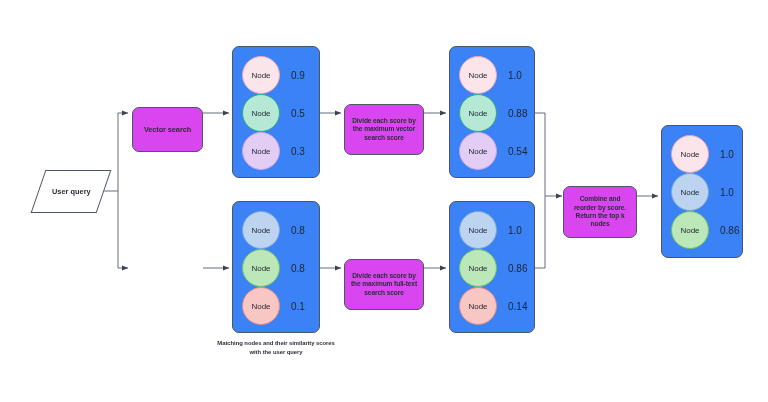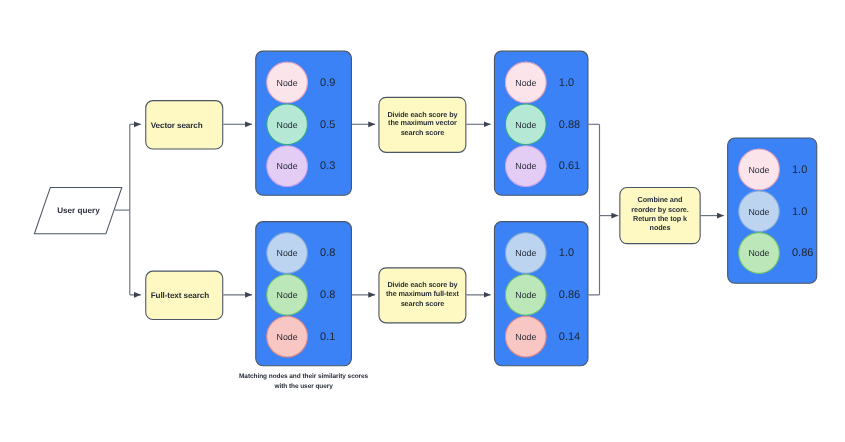"Vector search" .proc-box { background: #fef9c3 -> #d946ef; justify-content: none -> center; margin-top: none -> 16px }
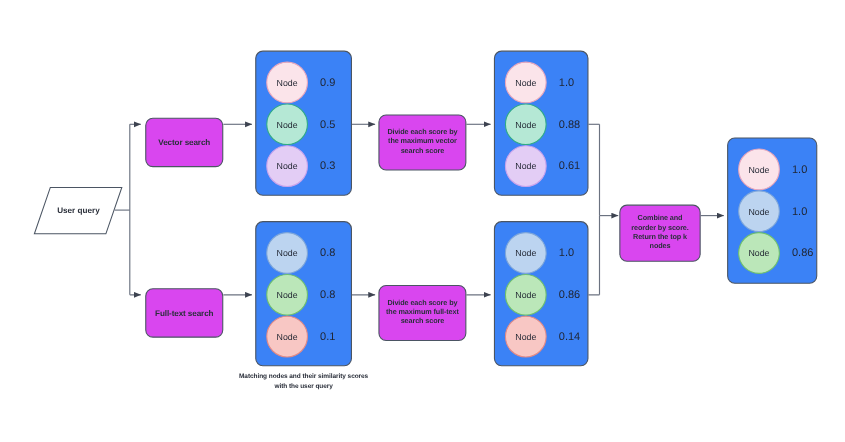"0.61" div.node-score { text: 0.61 -> 0.54 }
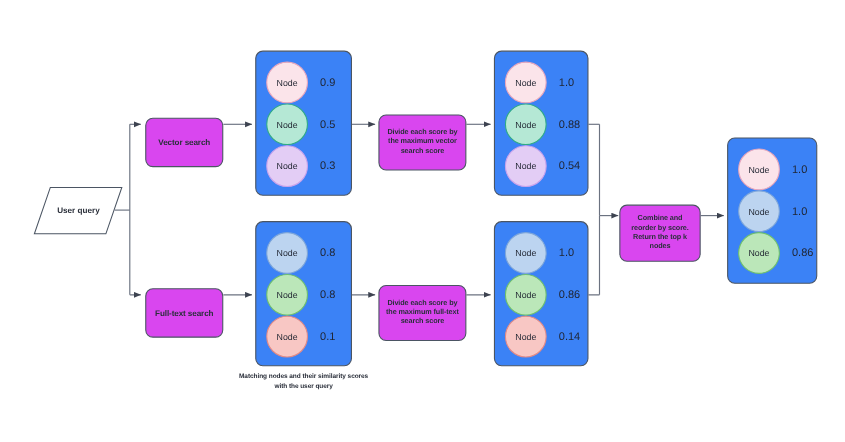"Full-text search" div.proc-box { html: <div> <span>Full-text search</span> </div> -> none }
